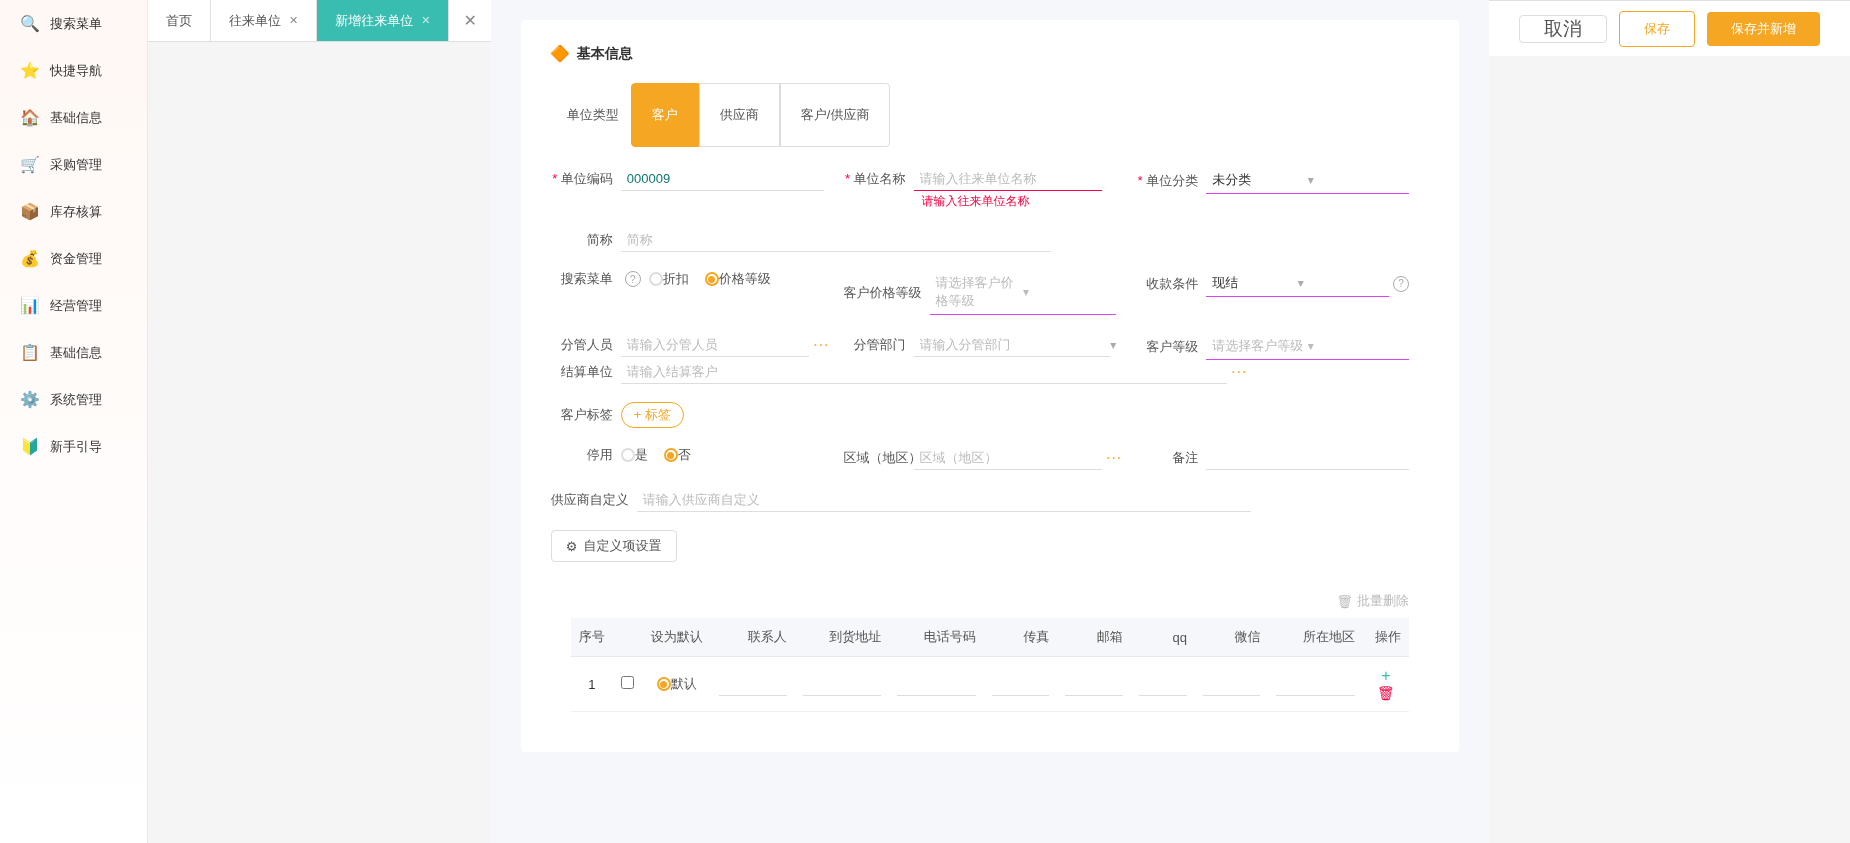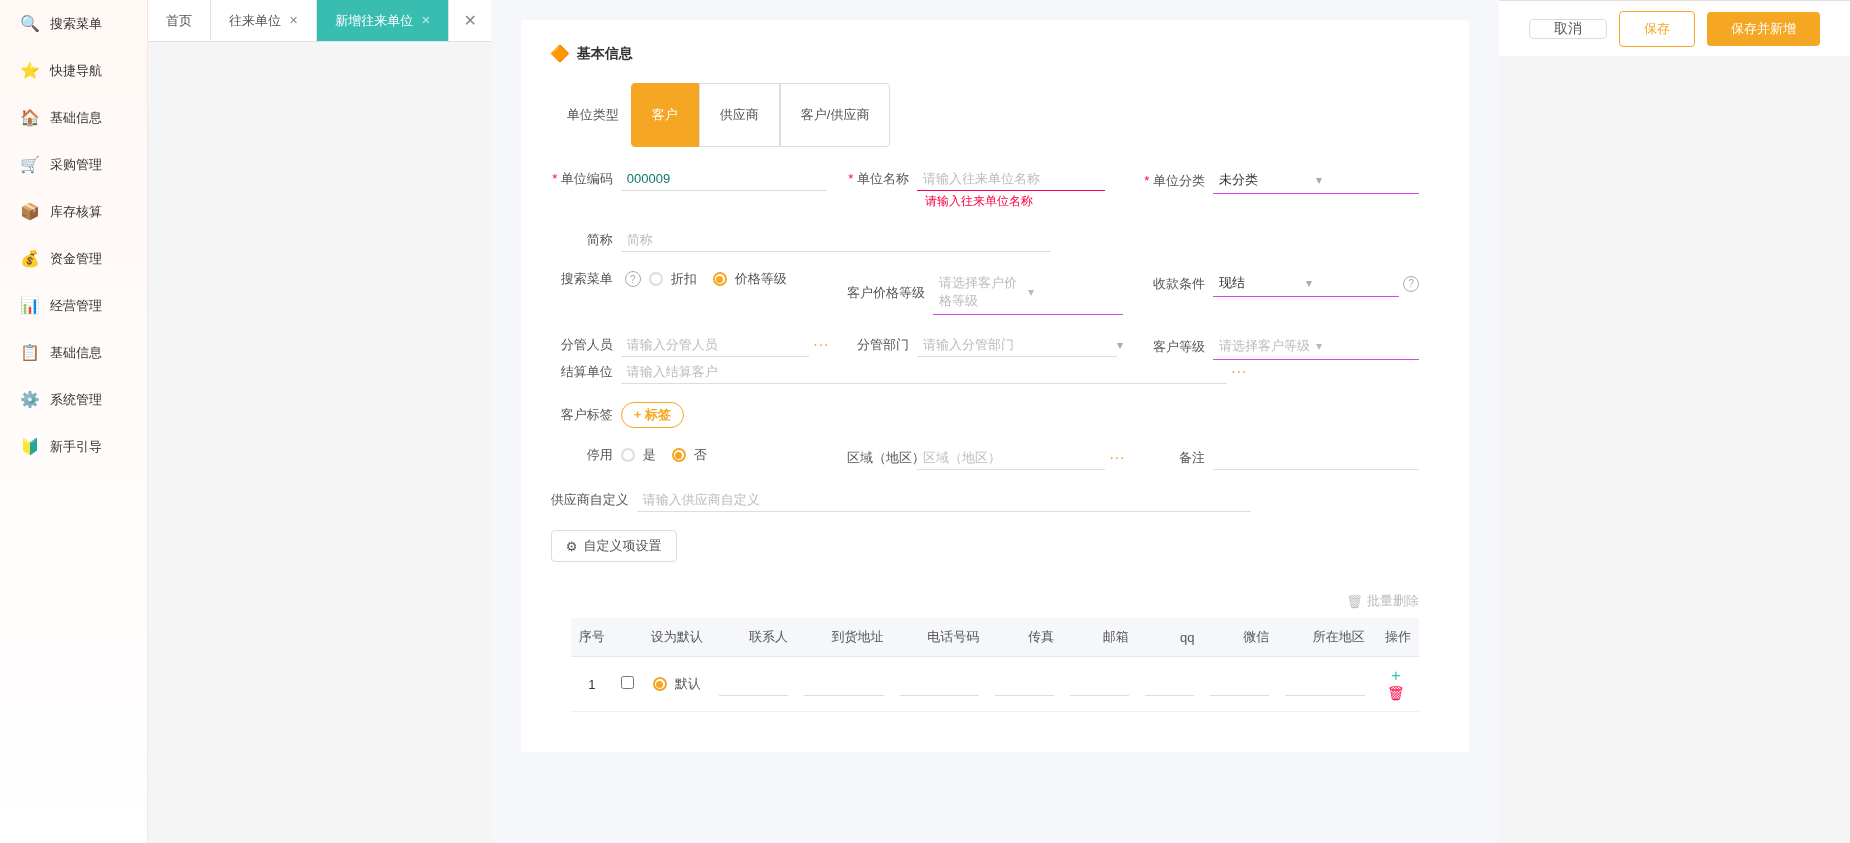"取消" .btn-cancel { font-size: 14px -> 19px }
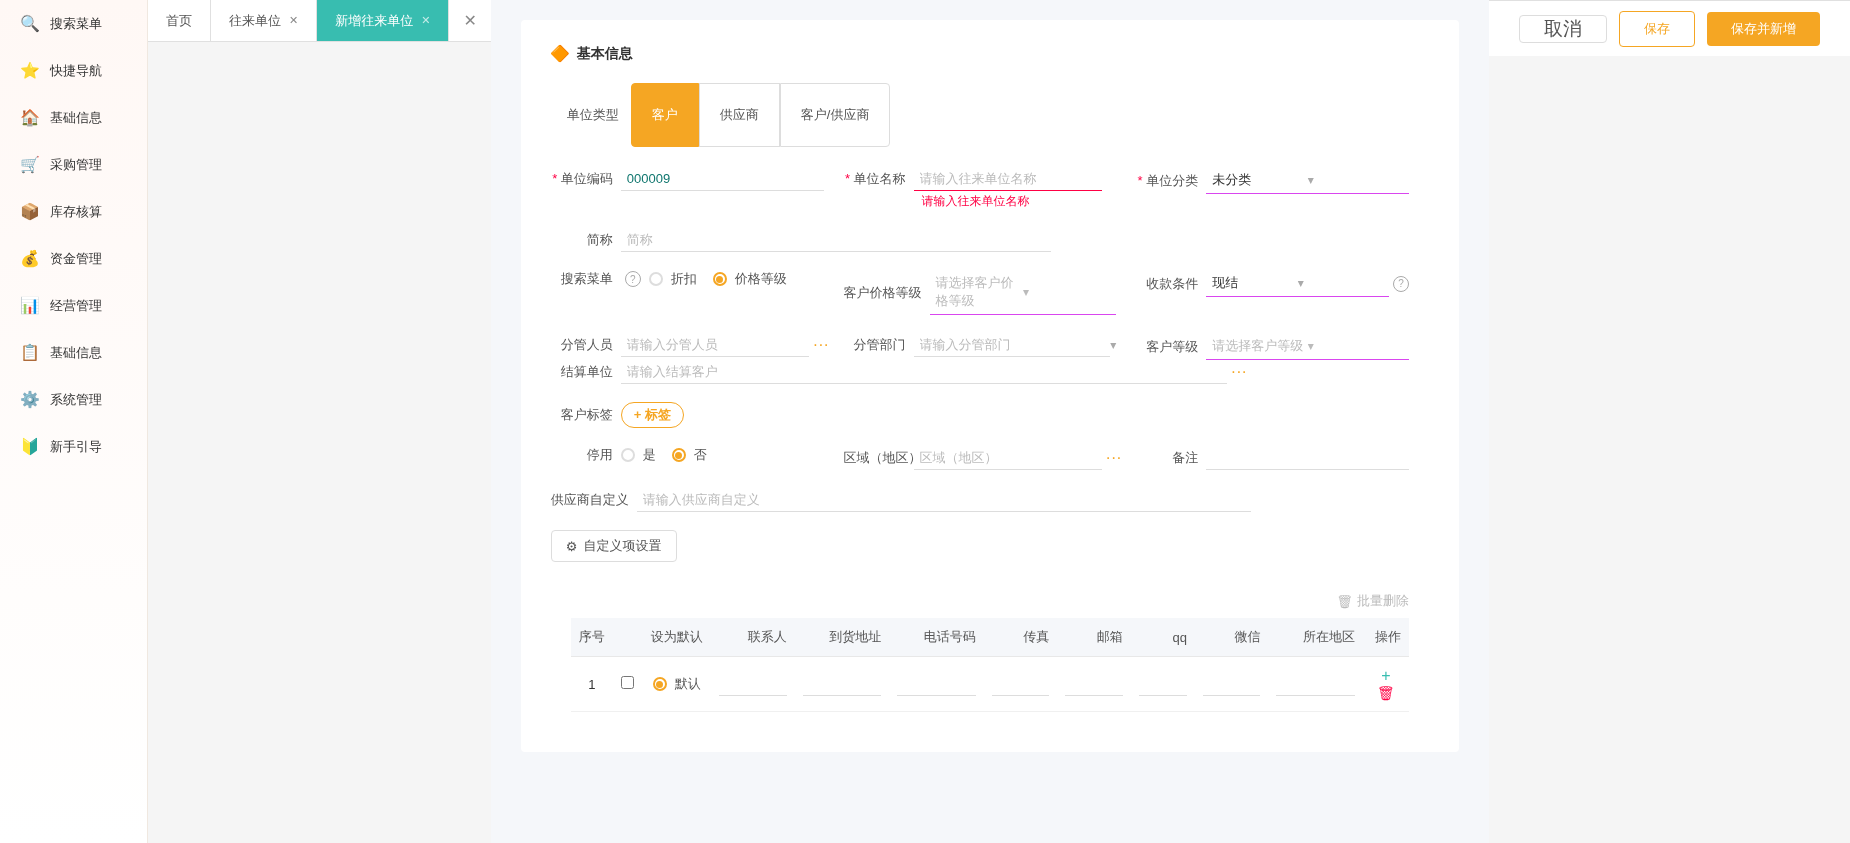"折扣" .radio-item { gap: 8px -> 0 }
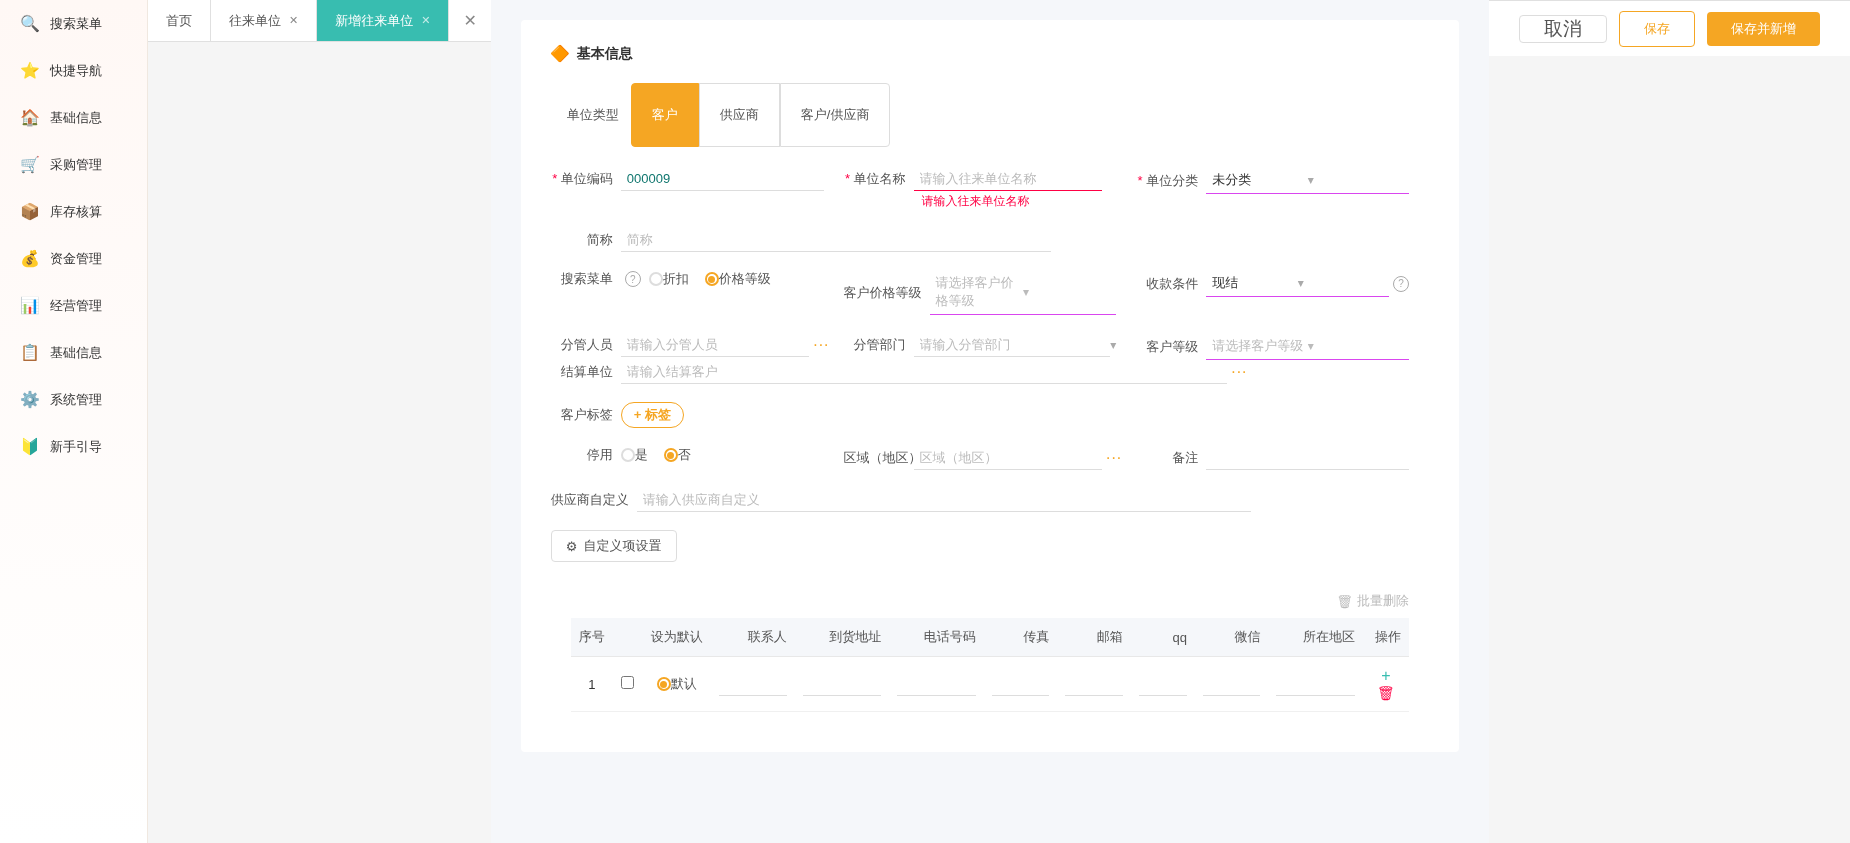"+ 标签" .tag-btn { font-weight: bold -> none }
